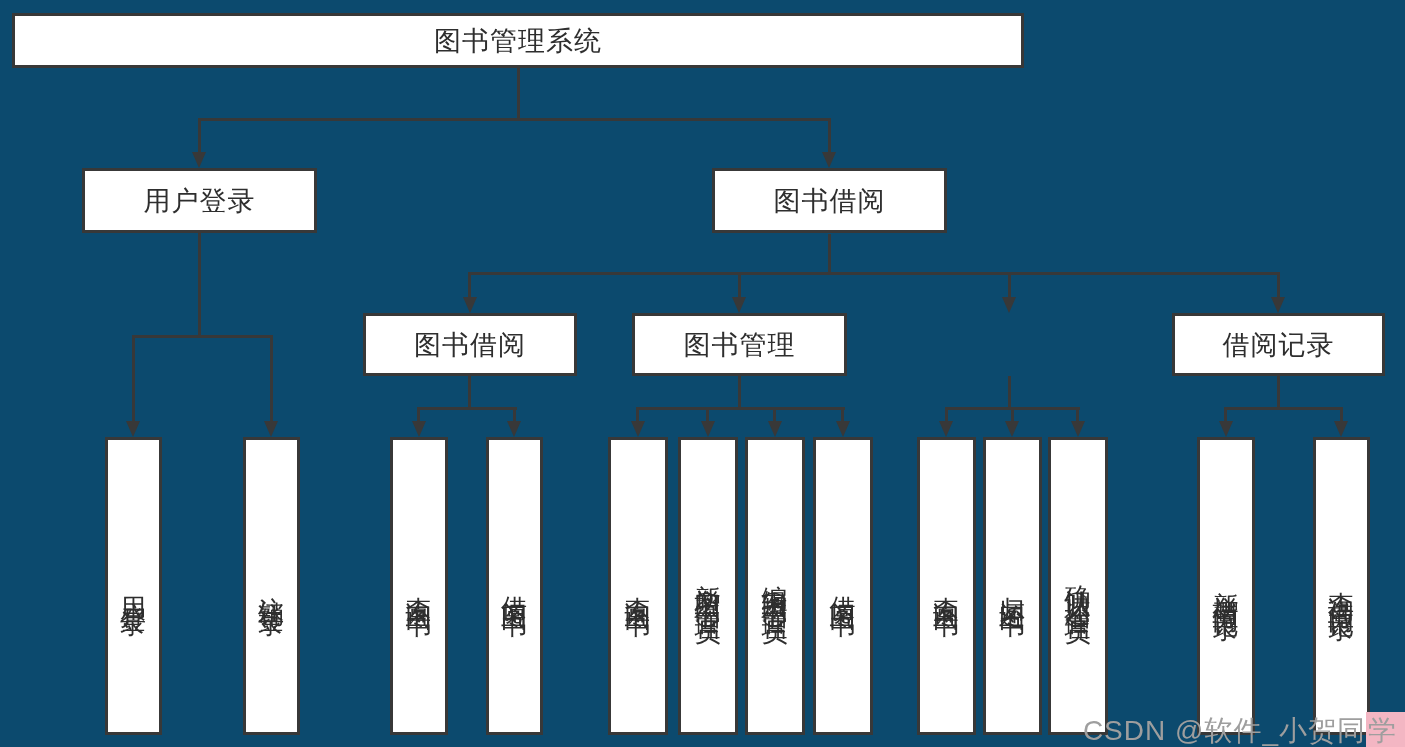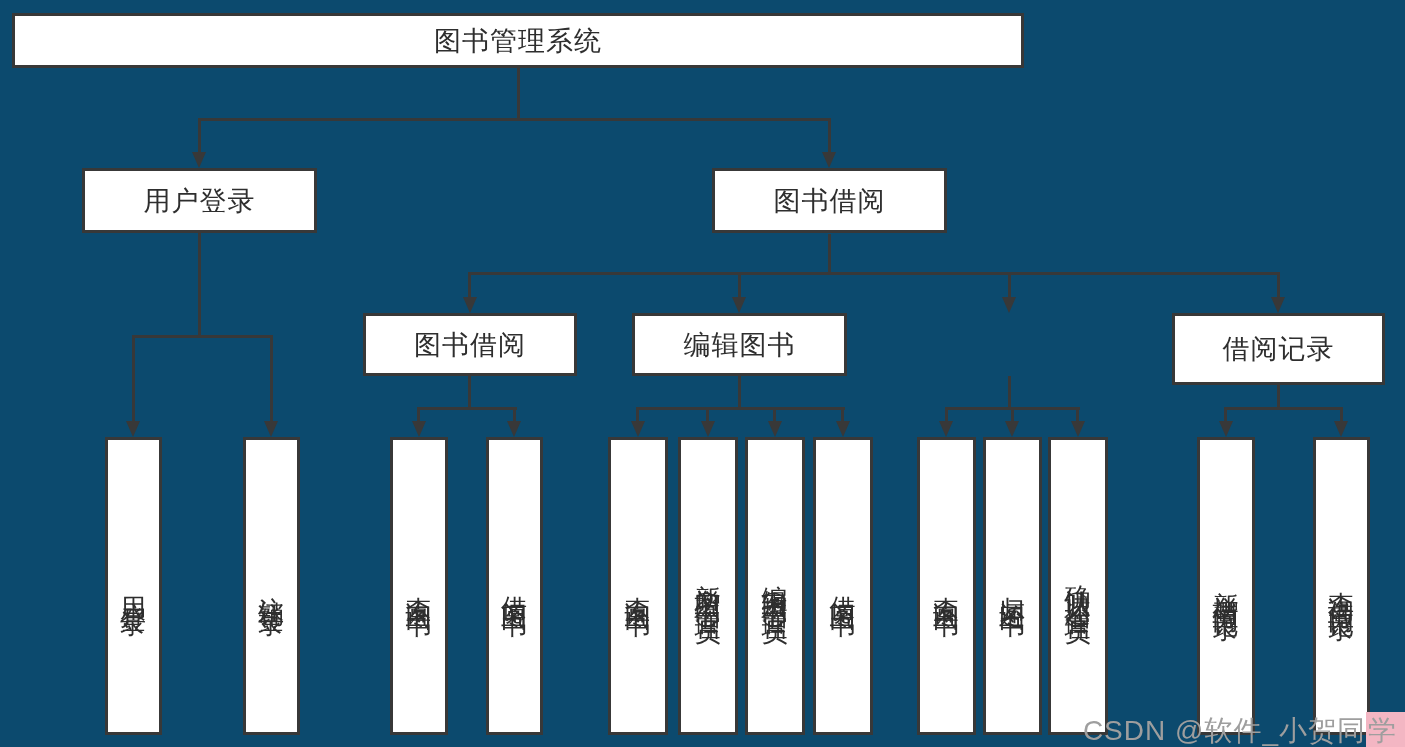"编辑图书" span.hlabel { text: 编辑图书 -> 图书管理 }
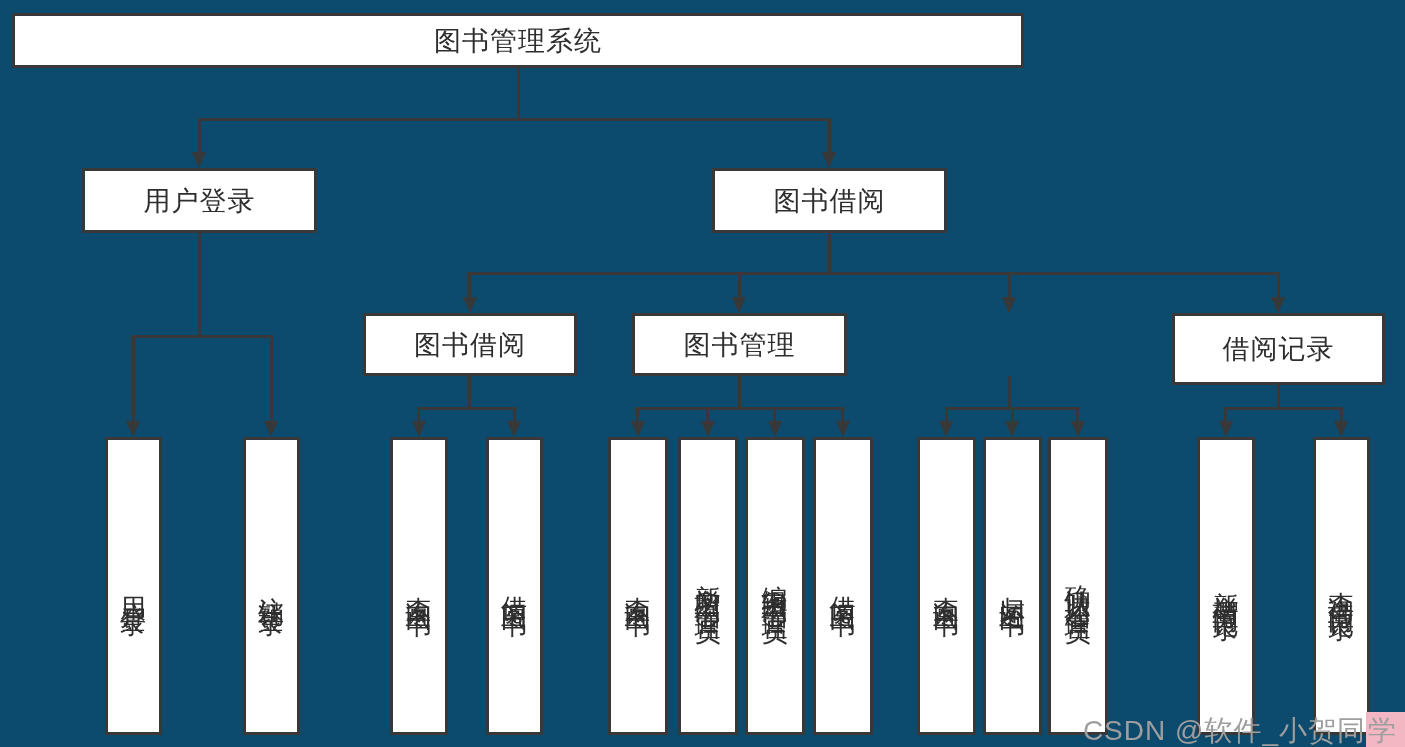"借阅记录" div.box { height: 72px -> 63px }
